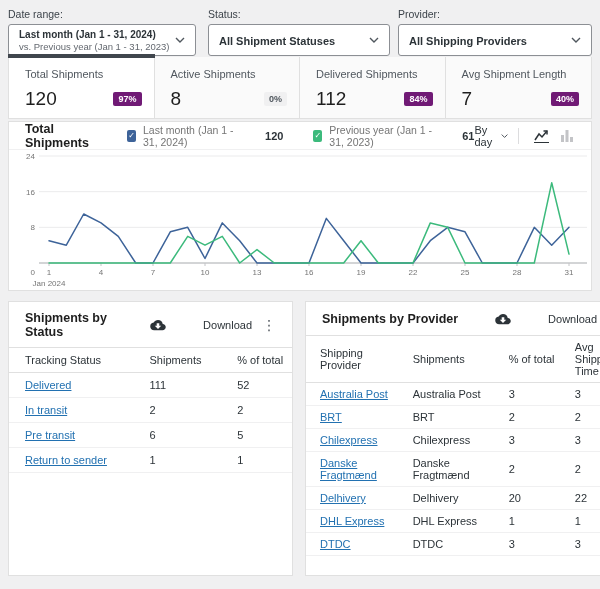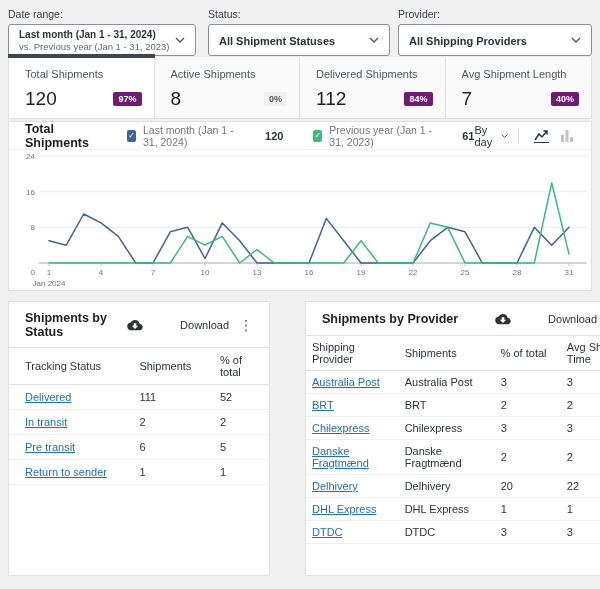"Shipments by Status" .card-left { width: 262px -> 285px }
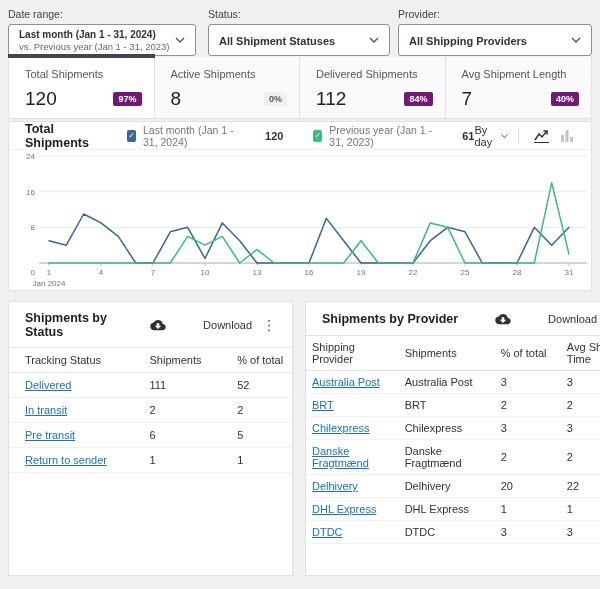"Shipping Provider" .t-prov td, .t-prov th { padding: 5px 2px 5px 6px -> 5px 2px 5px 14px }
